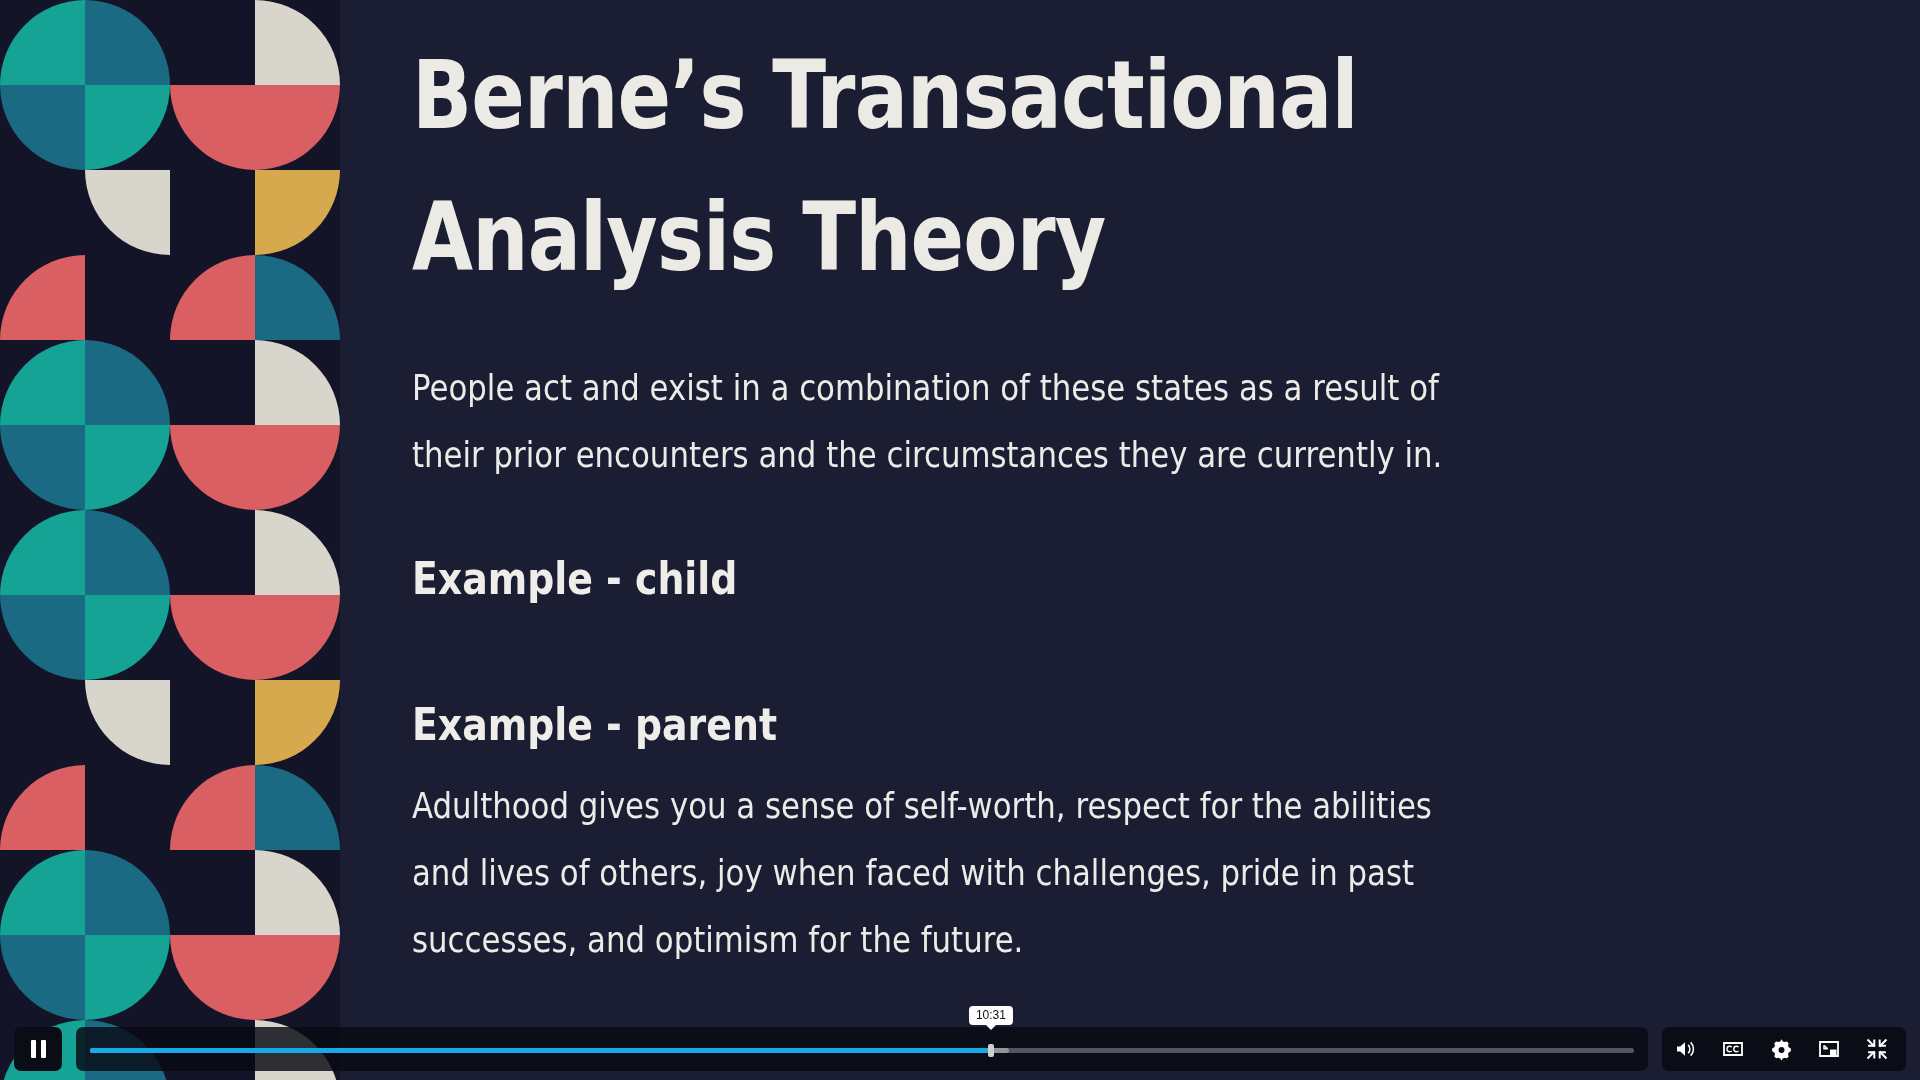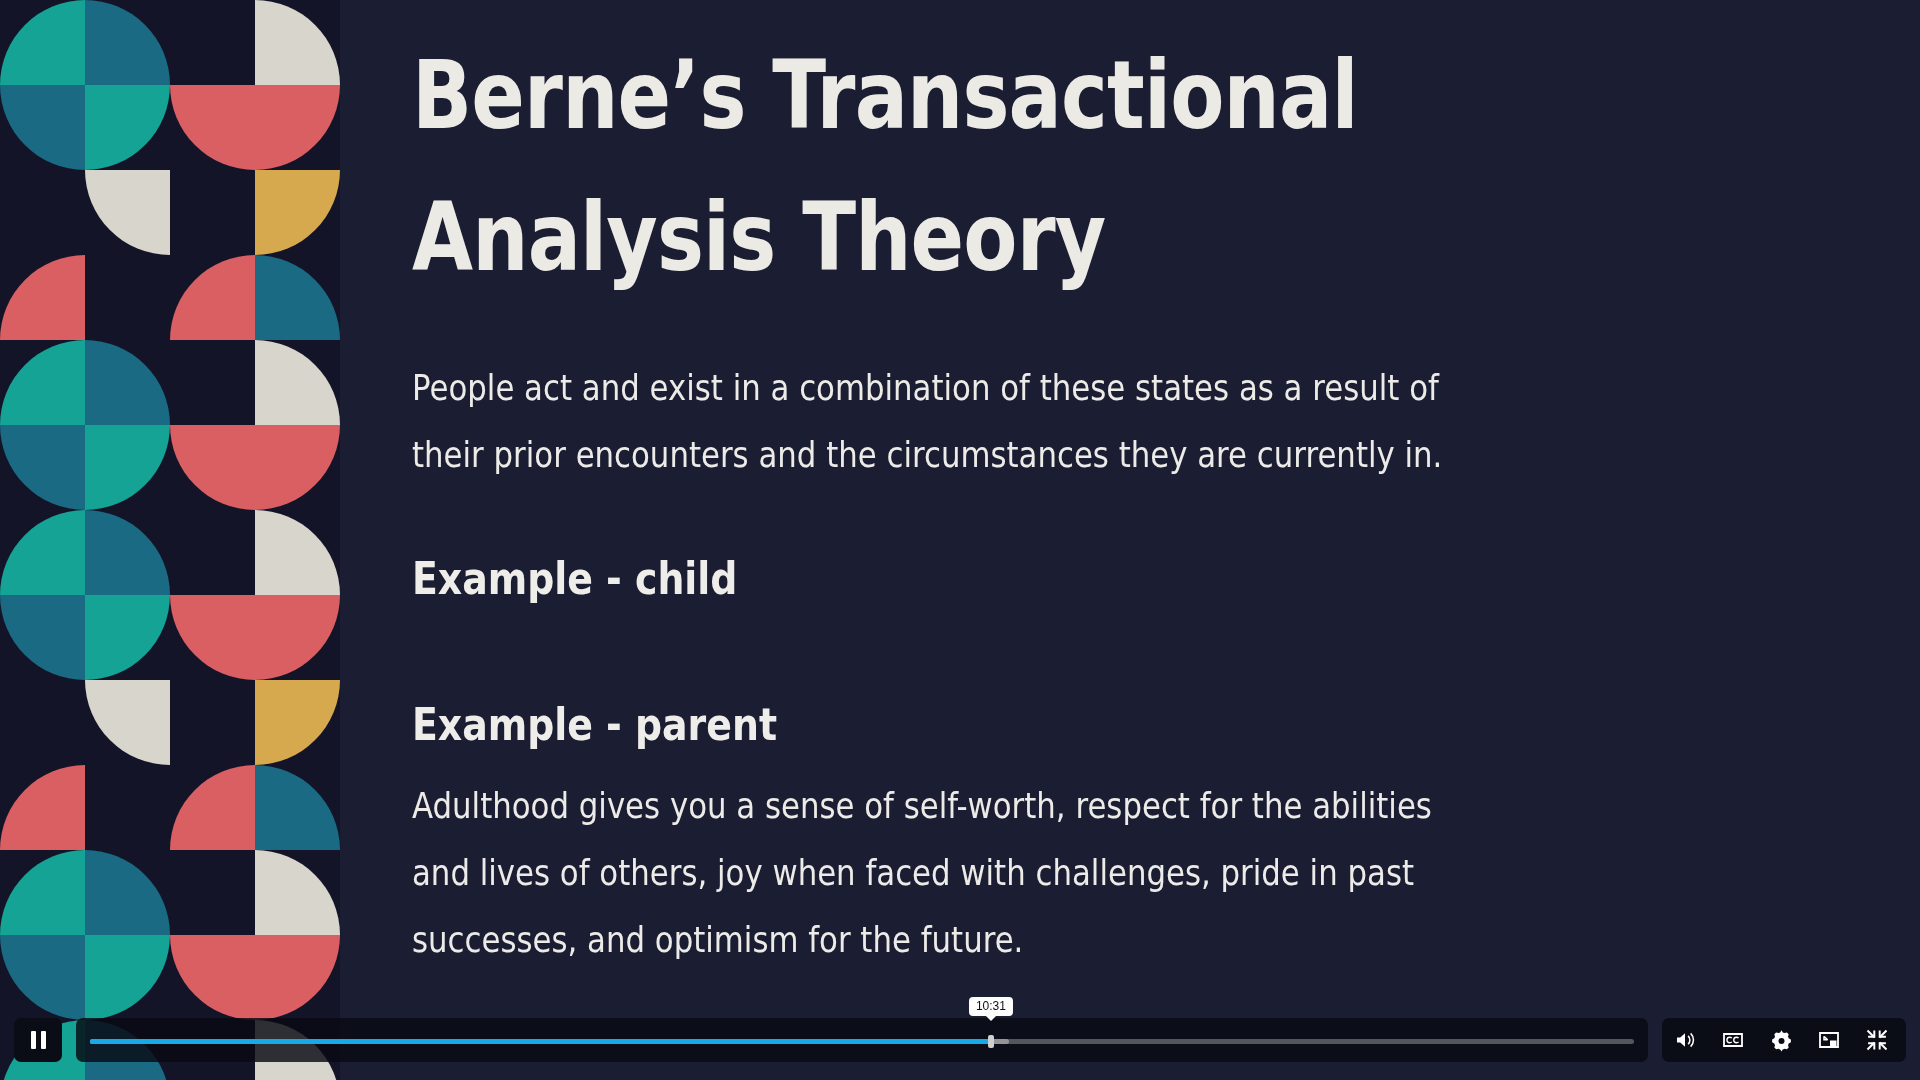"10:31" #player-bar { align-items: none -> center }
